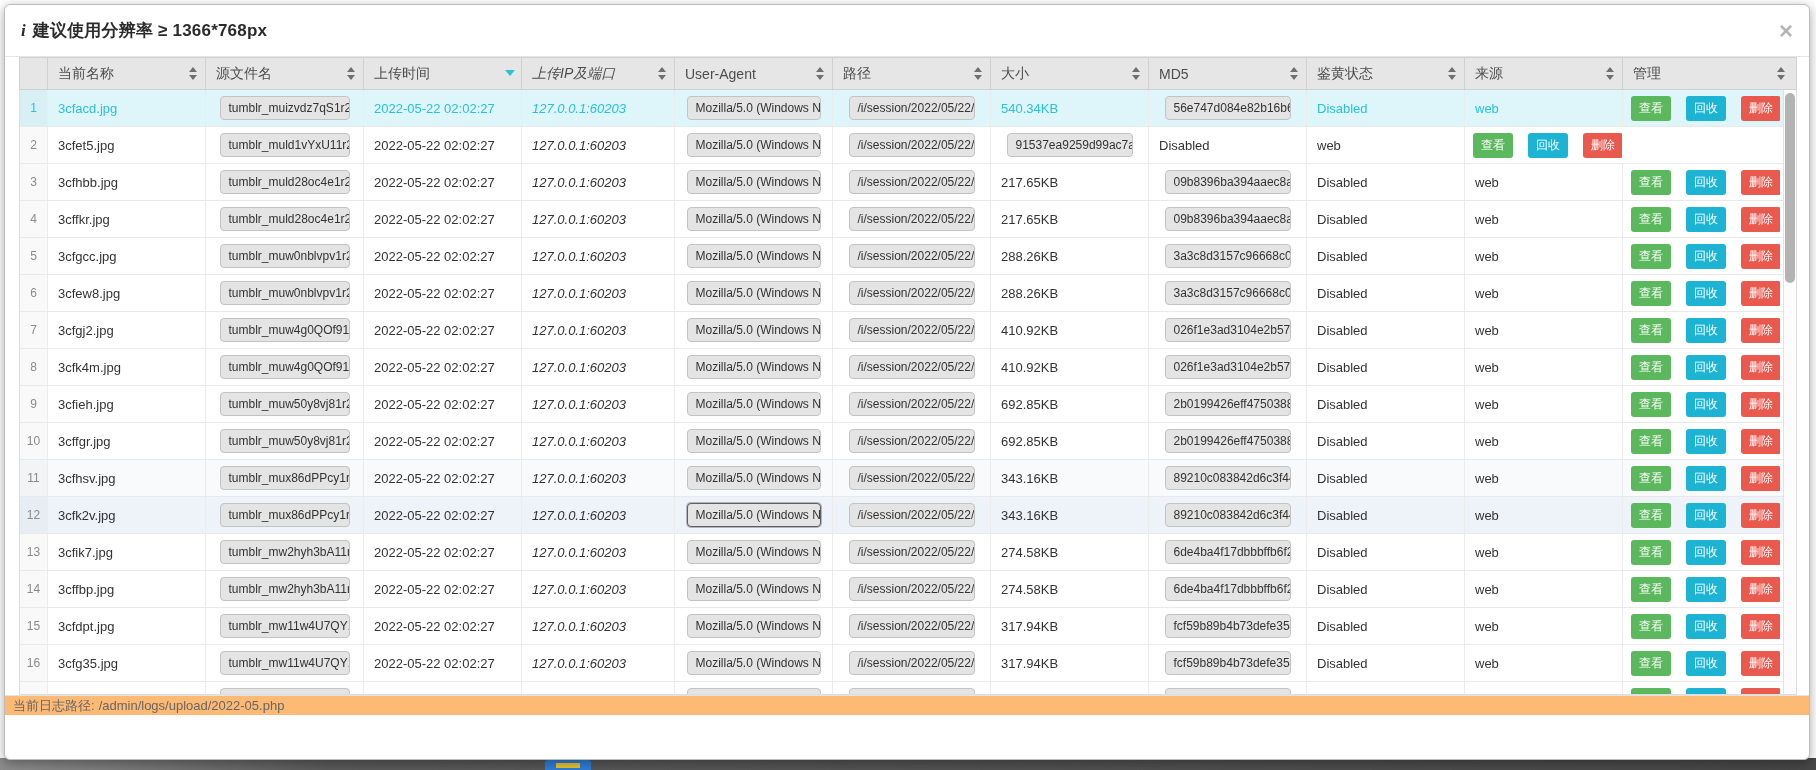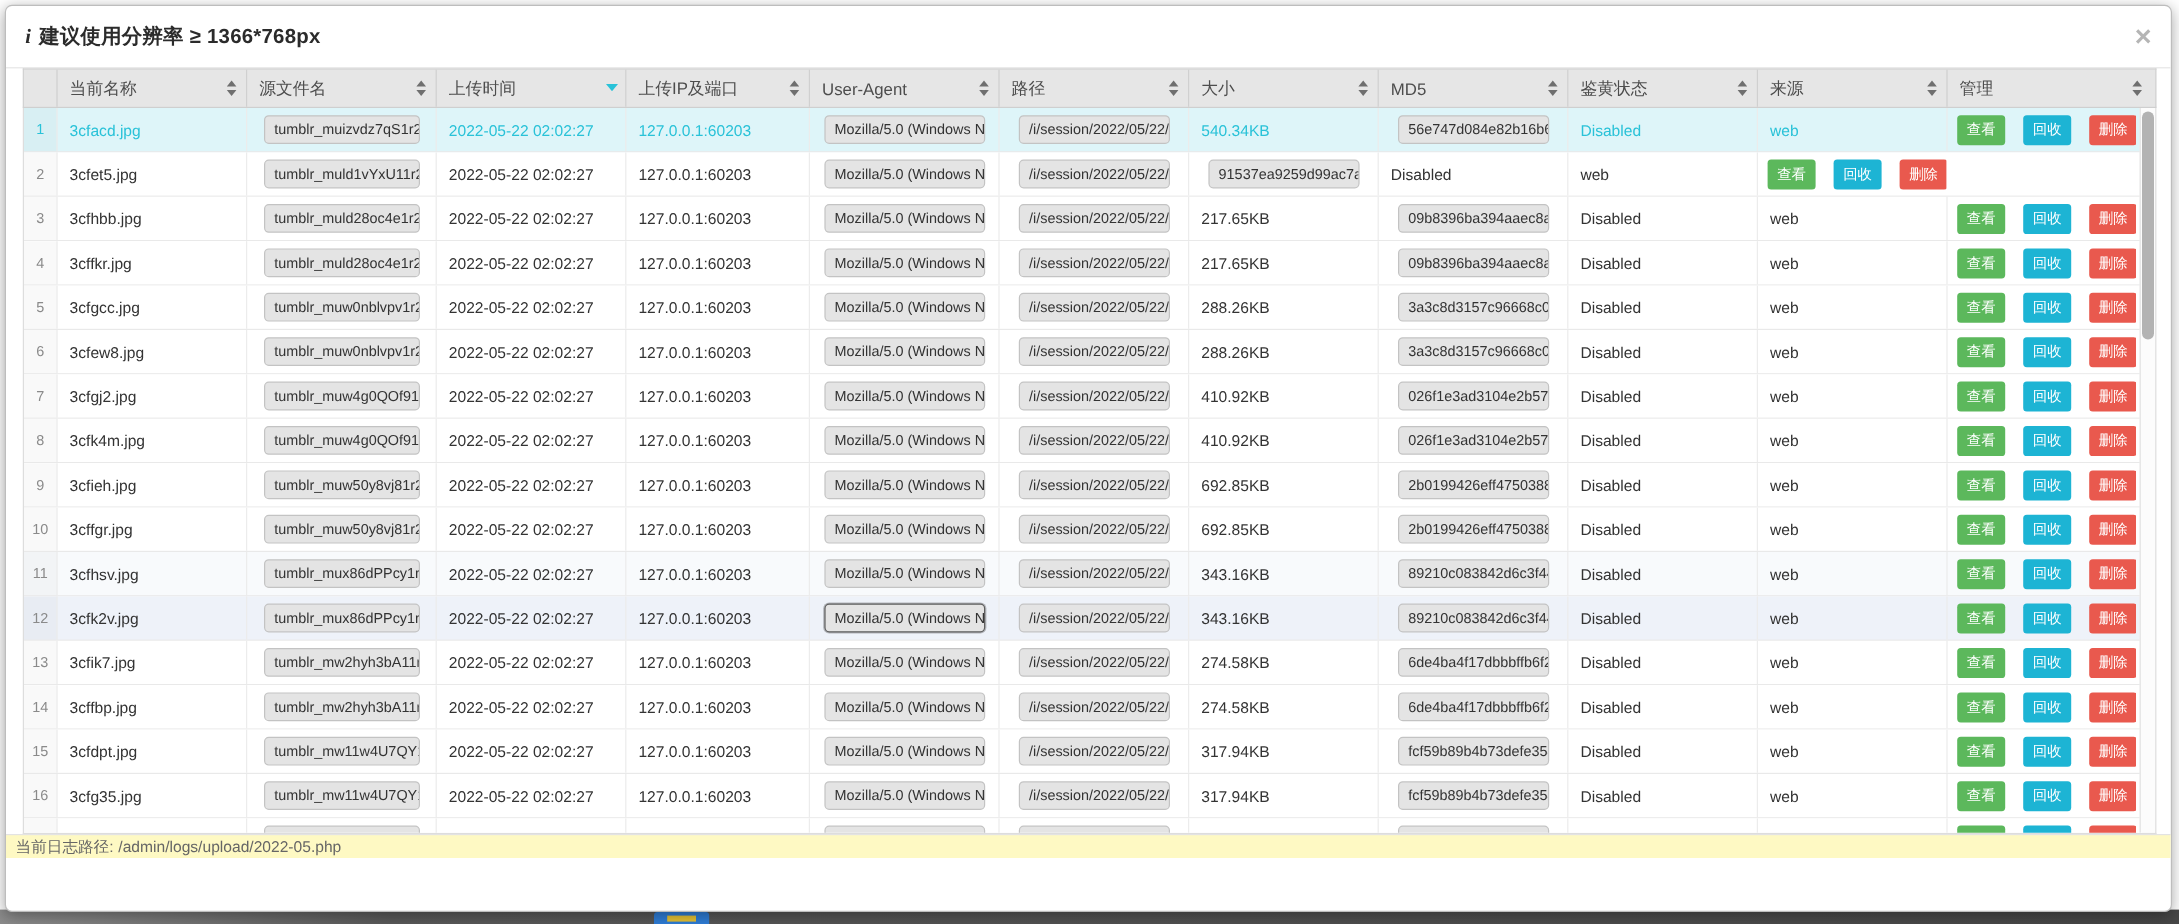"上传IP及端口" .c-ip { font-style: none -> italic }
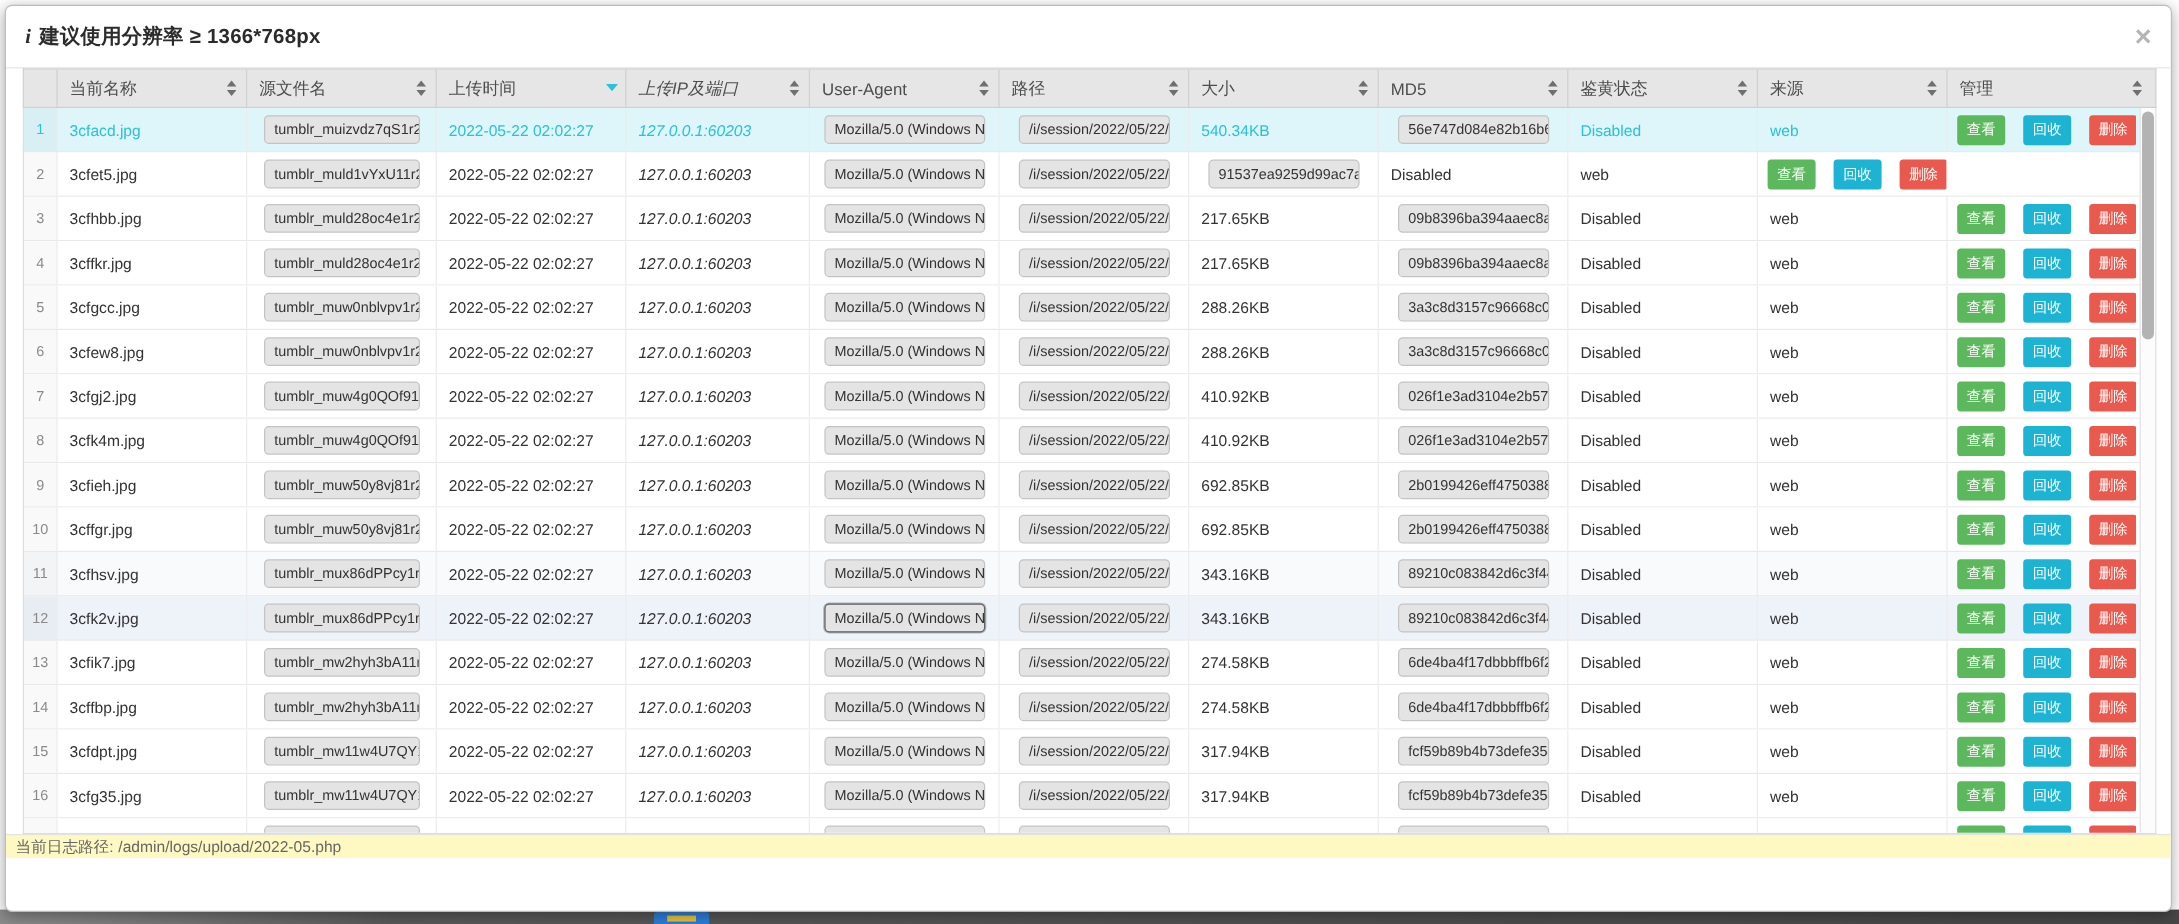"当前日志路径:" .modal-footer { background: #fef9c3 -> #fdba74 }
